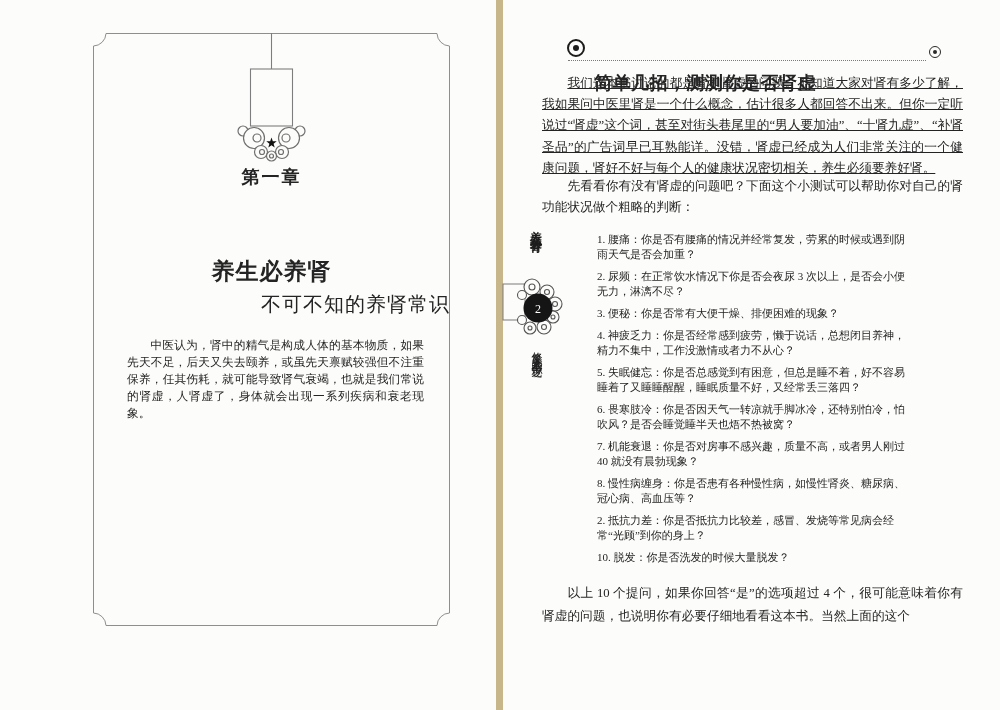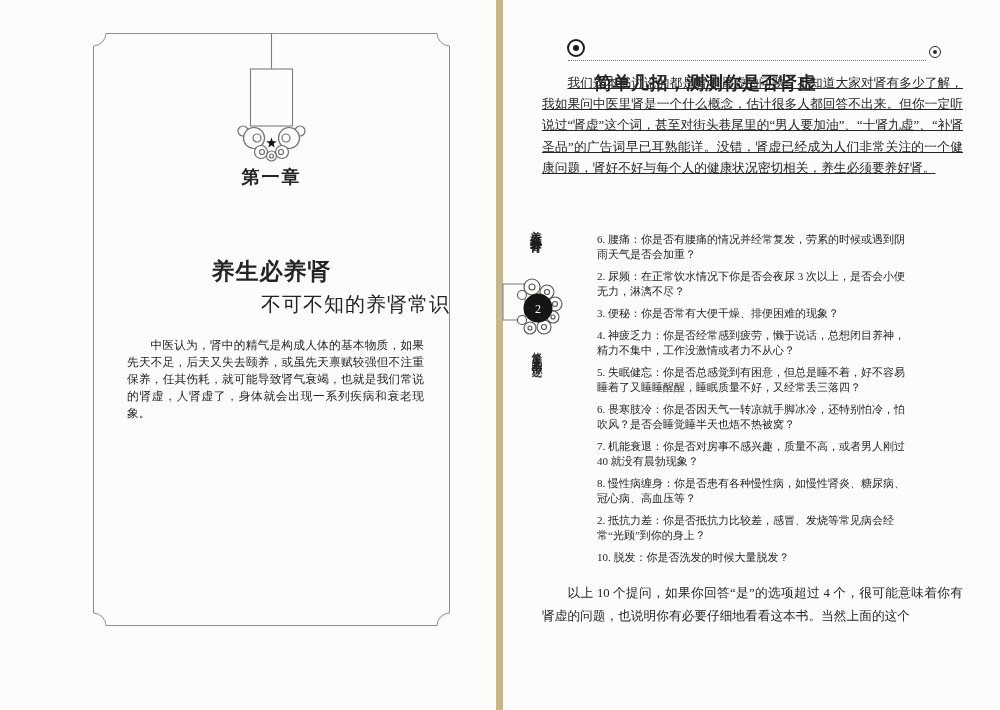"先看看你有没有肾虚的问题吧？下面这个小测试可以帮助你对自己的肾功能状况做个粗略的" div.abs { html: none -> <div>先看看你有没有肾虚的问题吧？下面这个小测试可以帮助你对自己的肾功能状况做个粗略的判断：</div> }
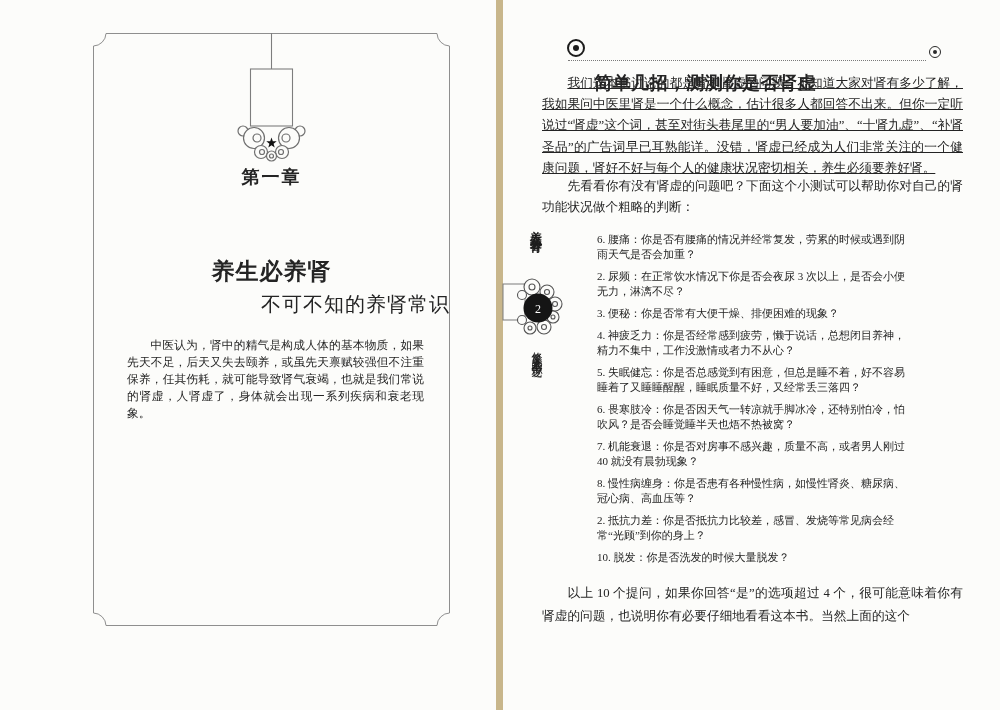"6. 腰痛：你是否有腰痛的情况并经常复发，劳累的时候或遇到阴雨天气是否会加重？" div.quiz-item { text: 6 -> 1 }
